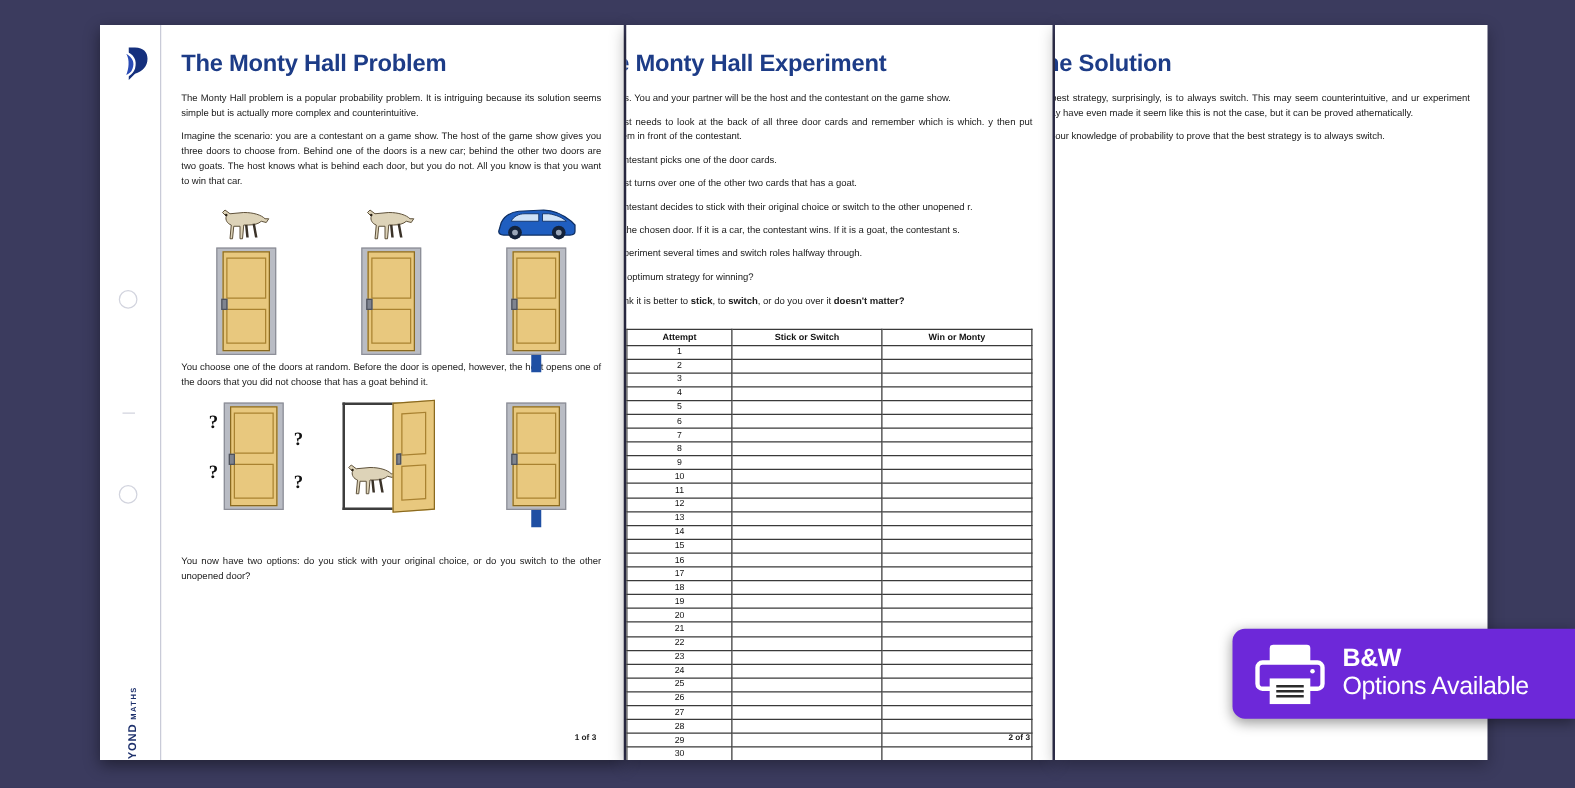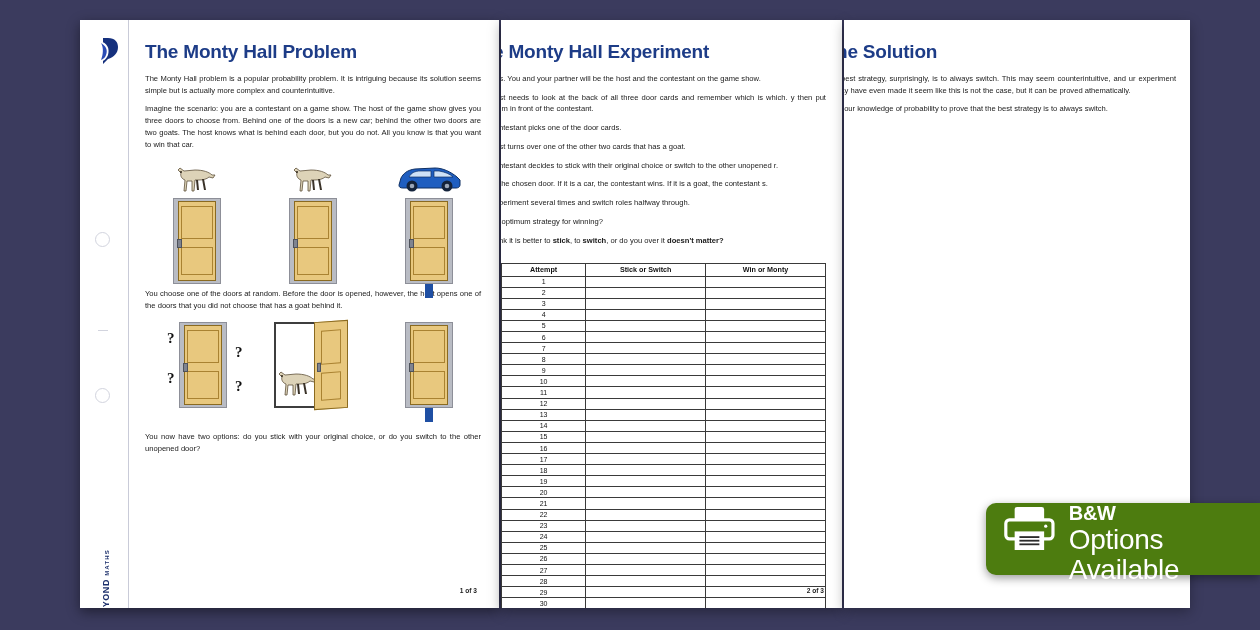"You now have two options:" p.para { margin-top: 4px -> 16px }
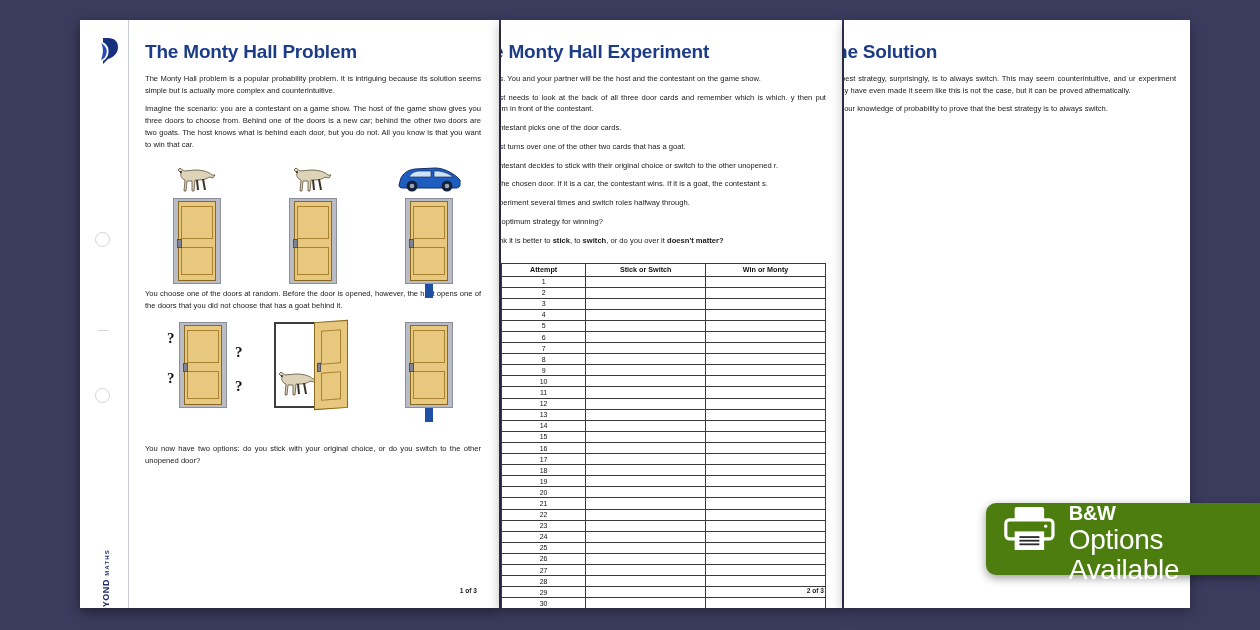"B&W" #bw-badge { align-items: none -> center; background: #4d7c0f -> #6d28d9 }
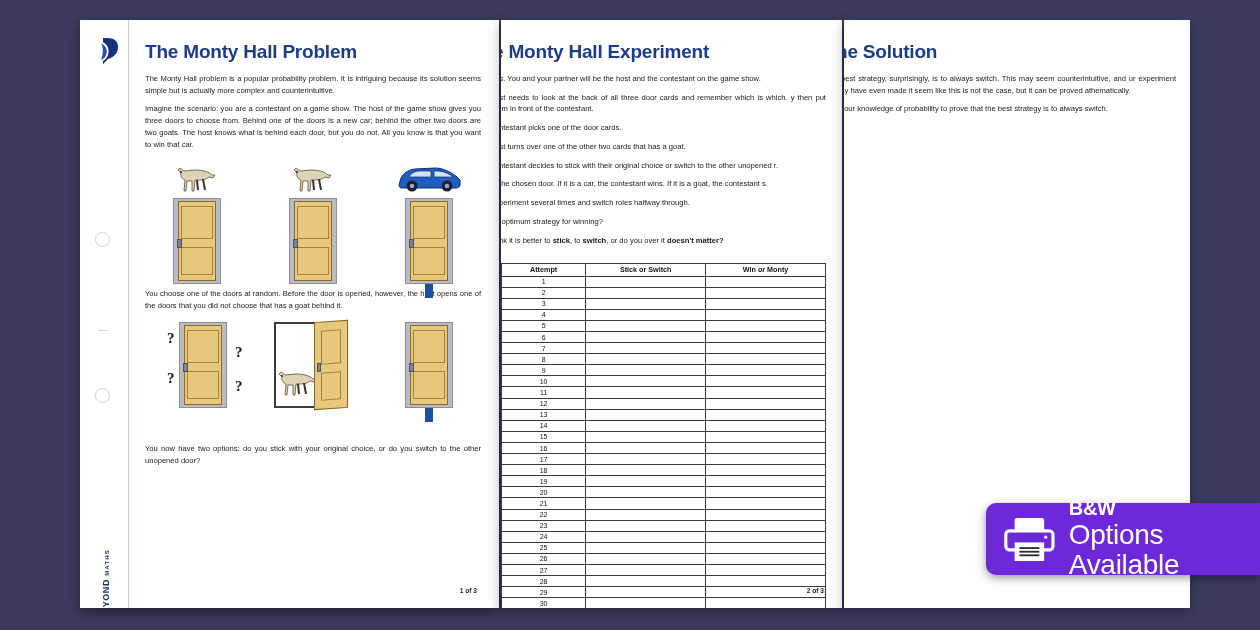"Options Available" #bw-badge .l2 { font-size: 28px -> 20px }
